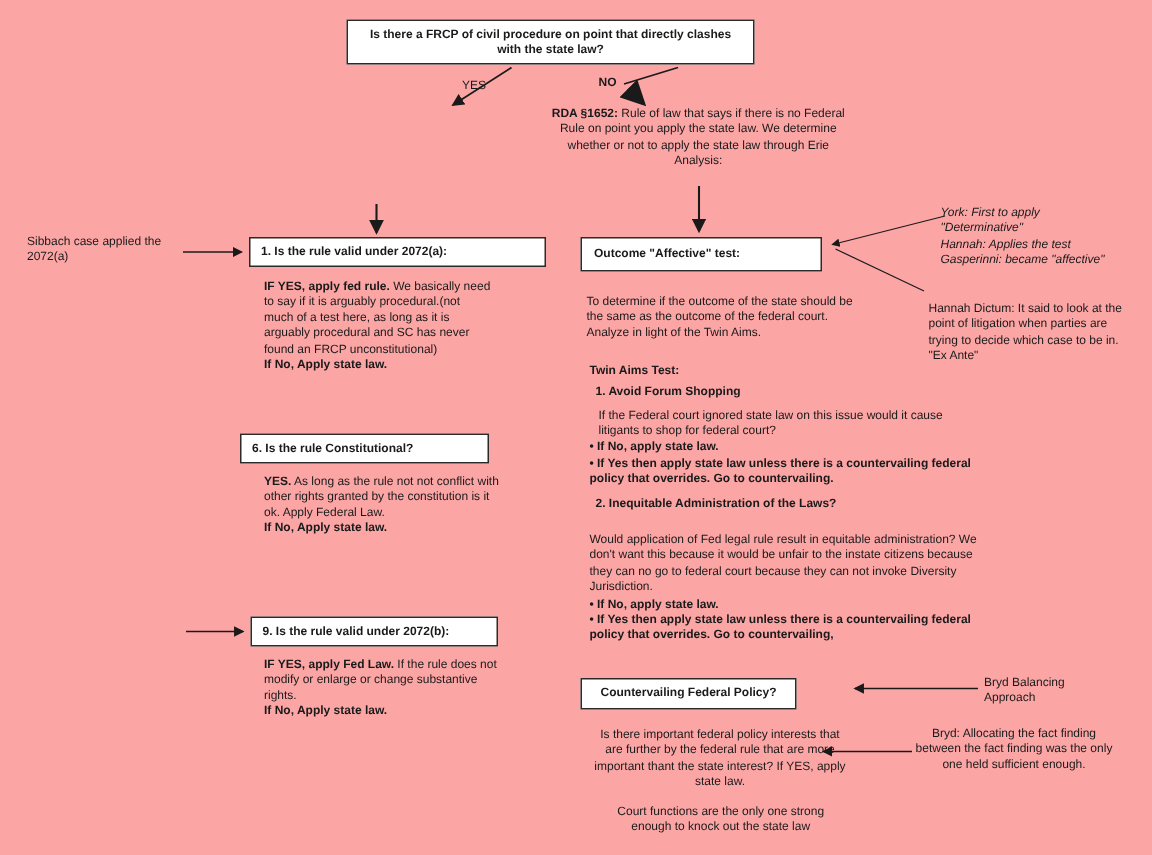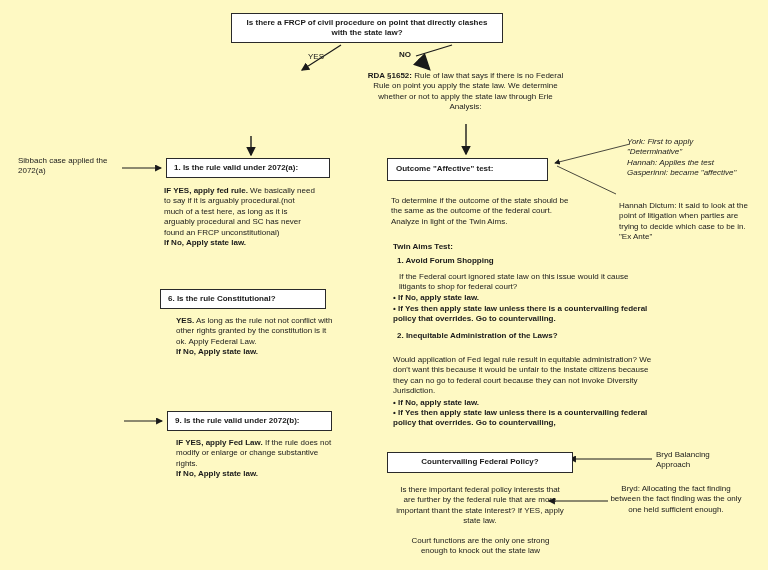"Is there a FRCP of" .canvas { background: #fef9c3 -> #fca5a5 }
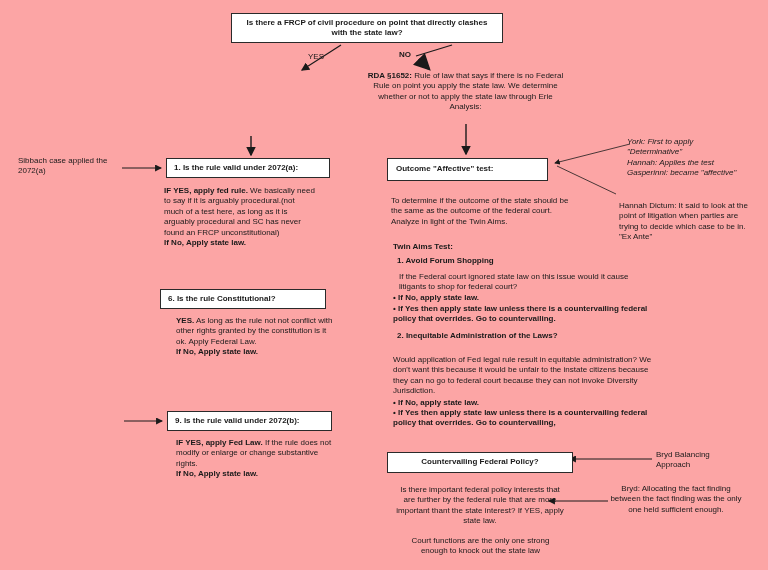"1. Is the rule valid" div.box { width: 164px -> 198px }
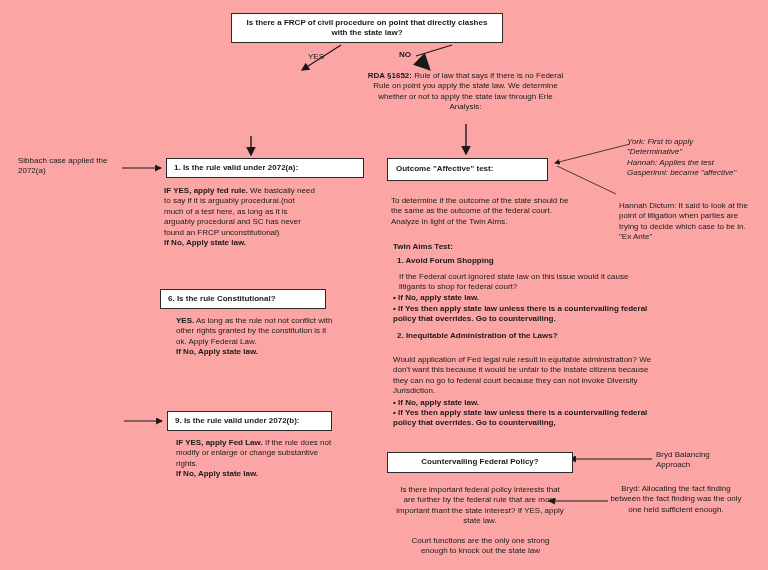"IF YES, apply fed rule." div.abs { left: 164px -> 176px }
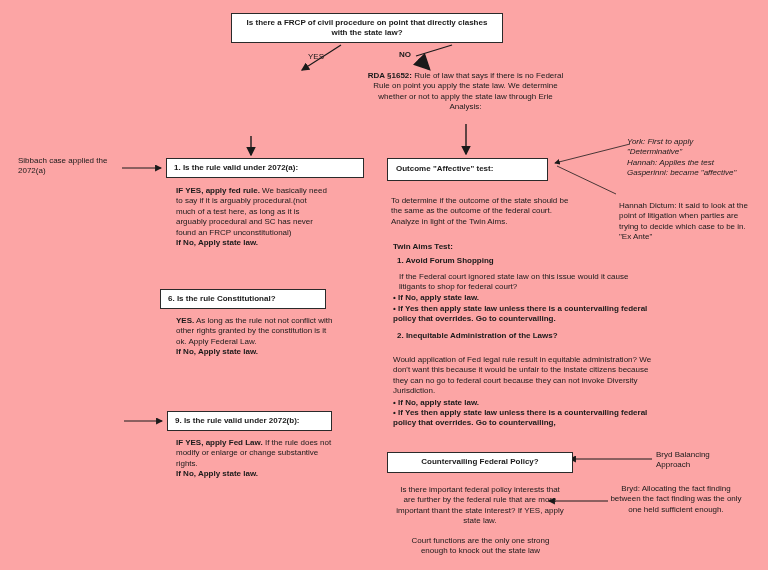"Countervailing Federal Policy?" div.box { width: 186px -> 144px }
